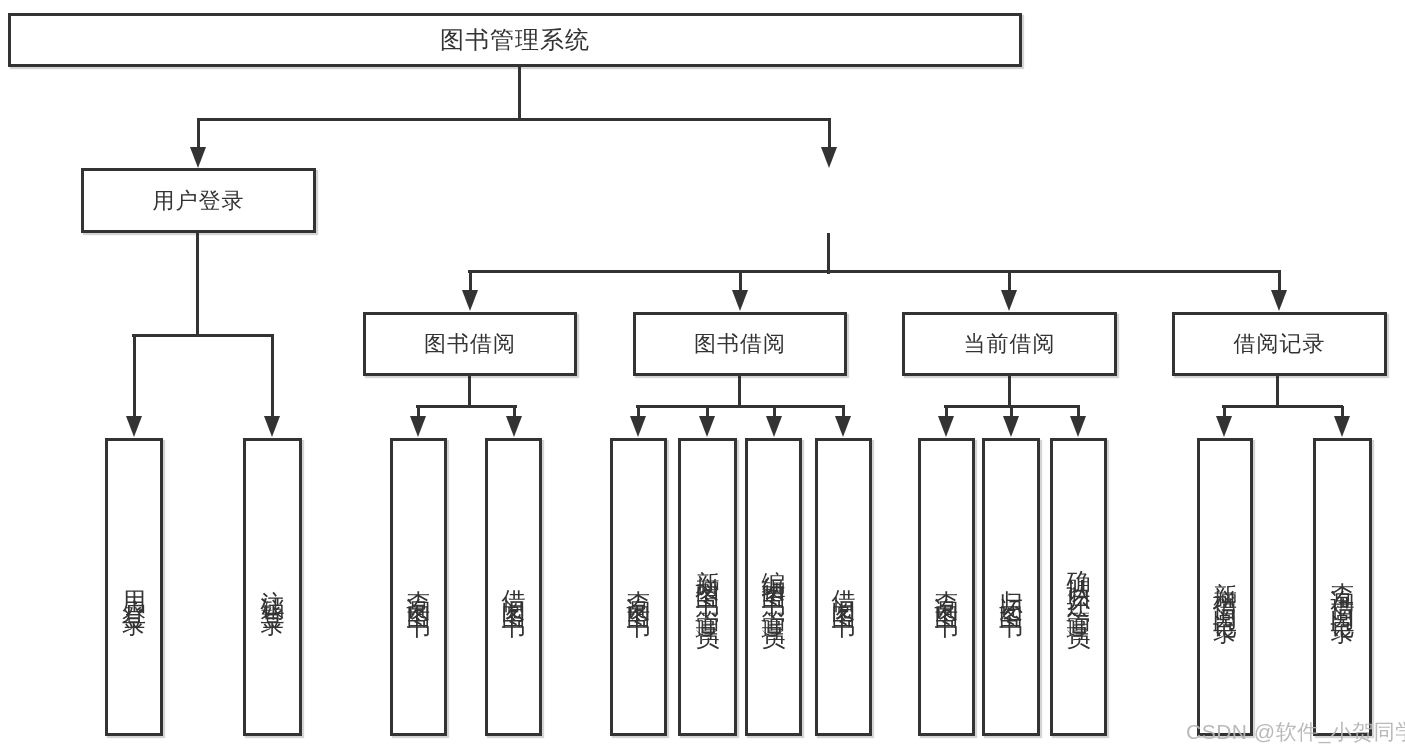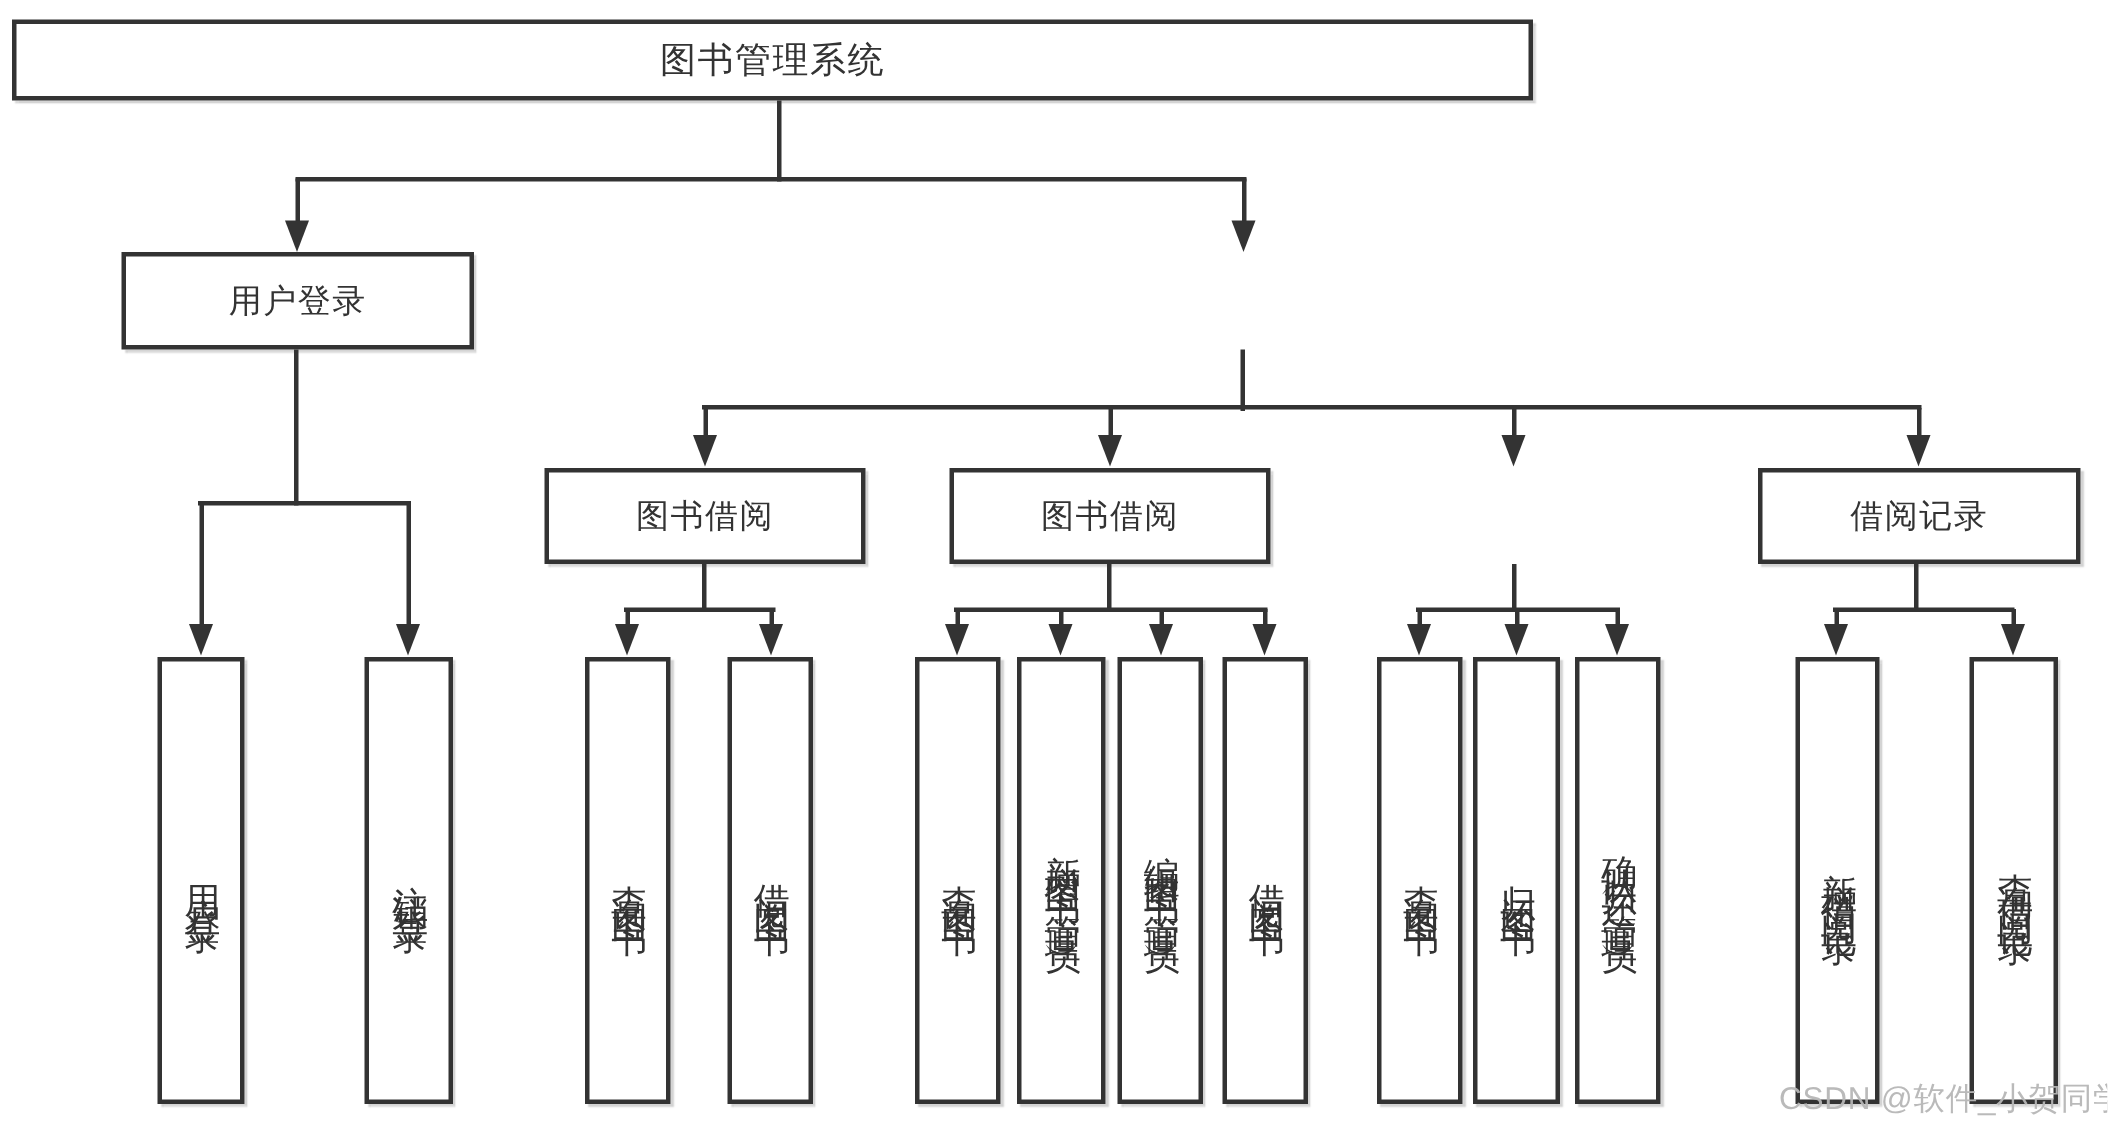"当前借阅" div.hbox { html: none -> <div> <span>当前借阅</span> </div> }
